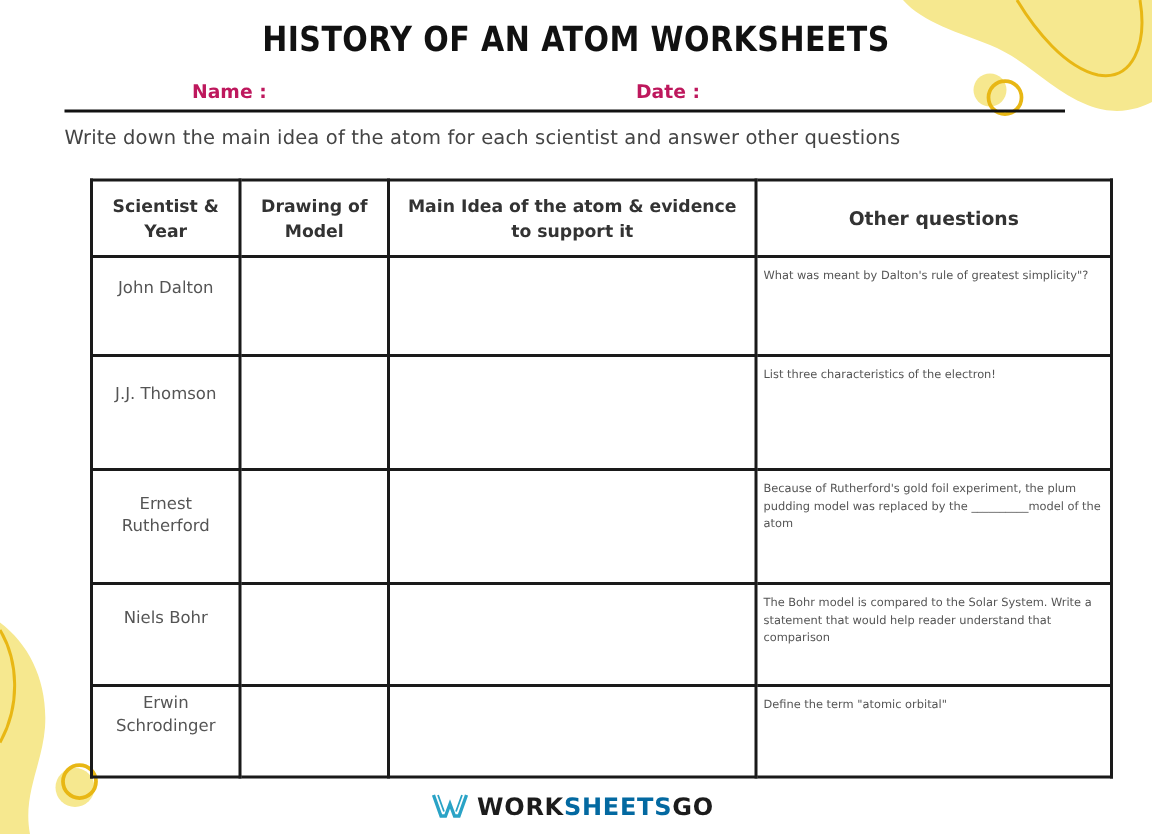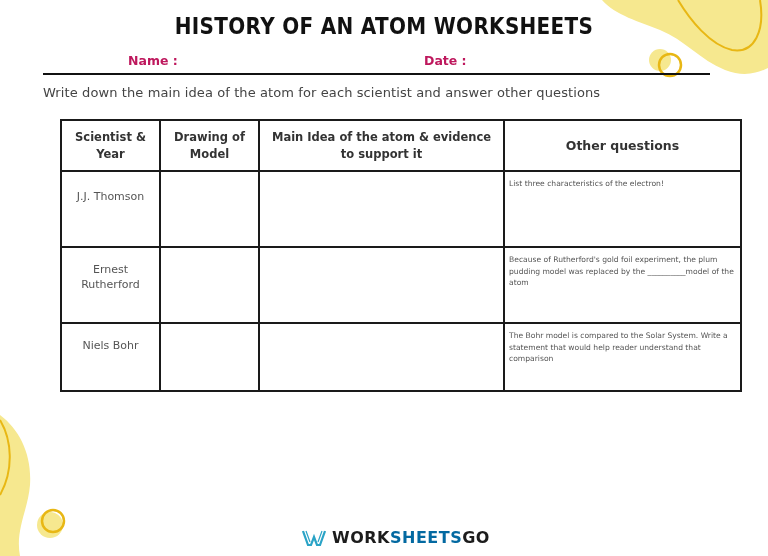"John Dalton" tr { html: none -> <tr> <td>John Dalton</td> <td></td> <td></td> <td>What was meant by Dalton's rule of greatest simplicity"?</td> </tr> }
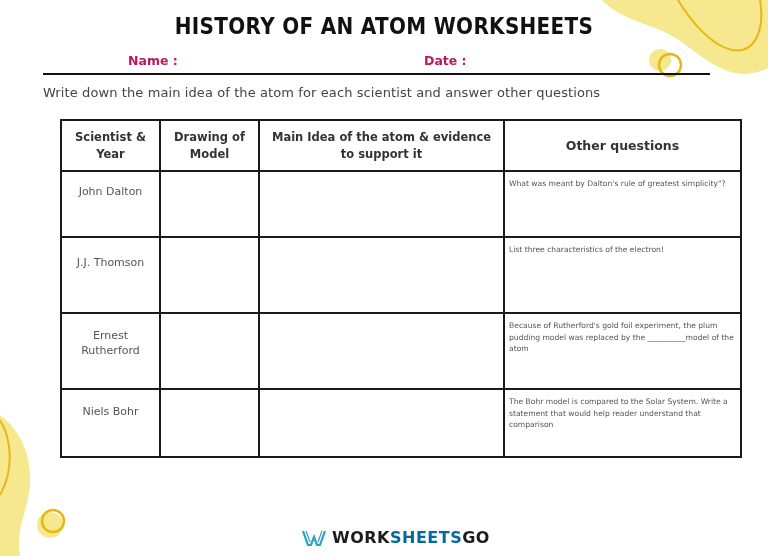"Erwin Schrodinger" tr { html: none -> <tr> <td>Erwin Schrodinger</td> <td></td> <td></td> <td>Define the term "atomic orbital"</td> </tr> }
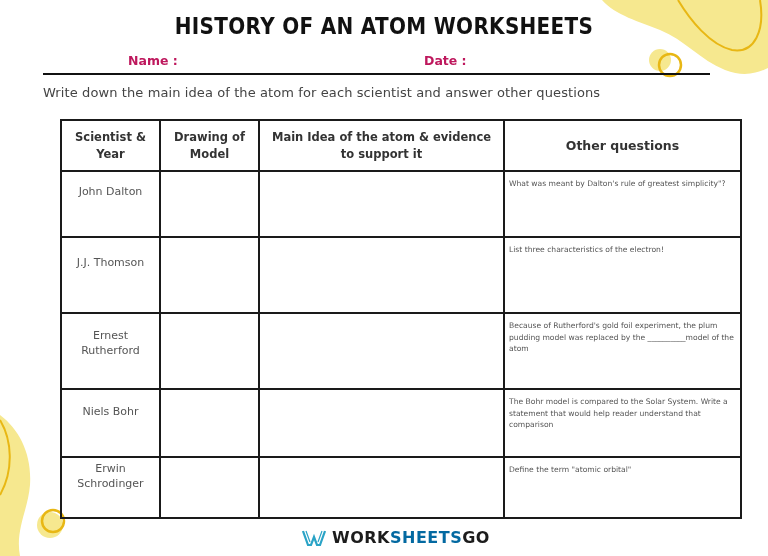"WORK" .logo { align-items: flex-end -> center; left: 302px -> 288px }
